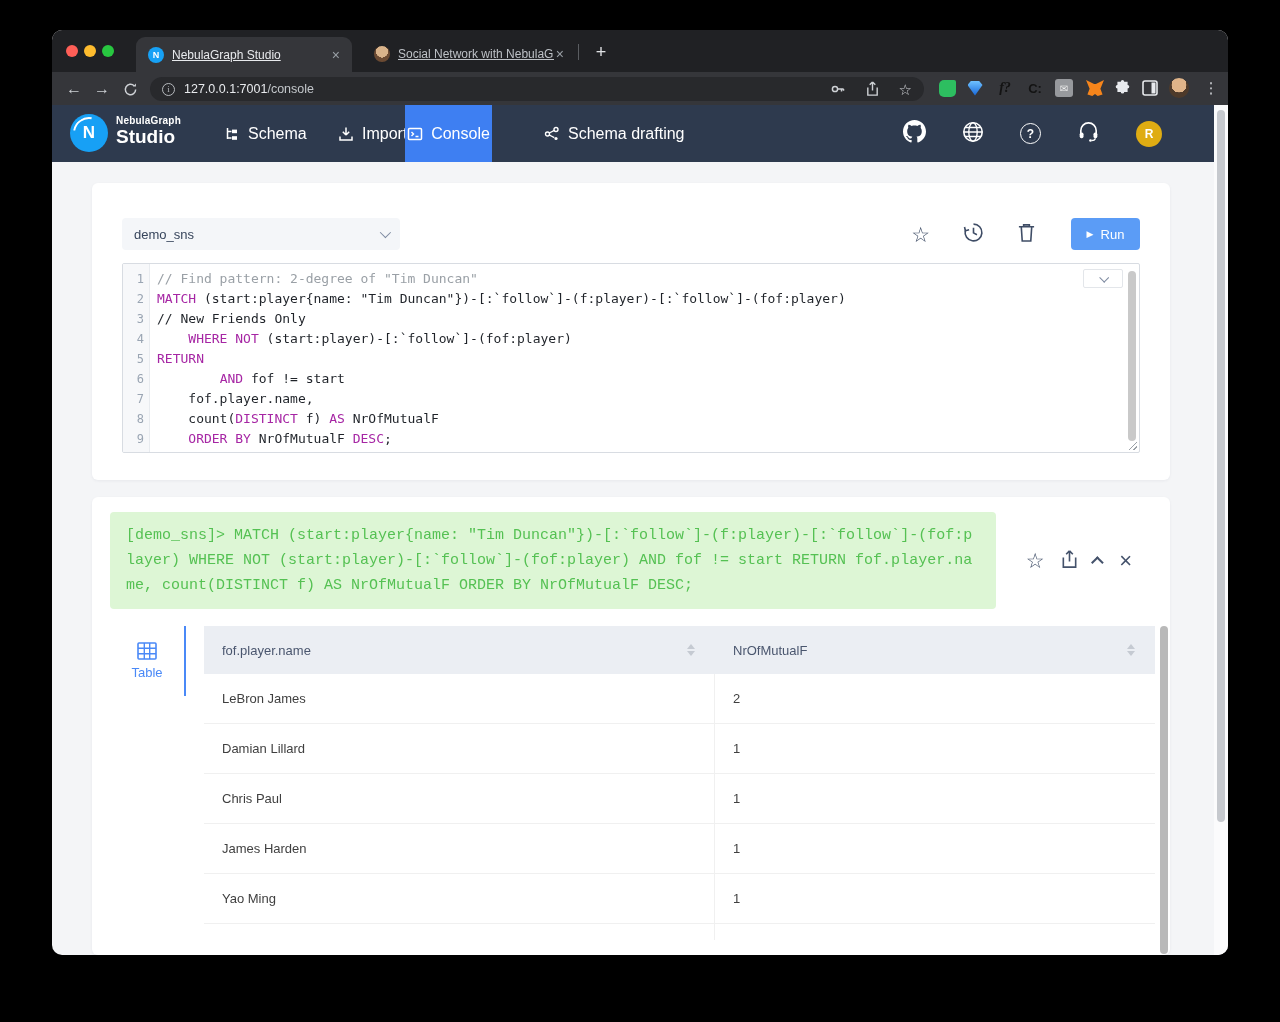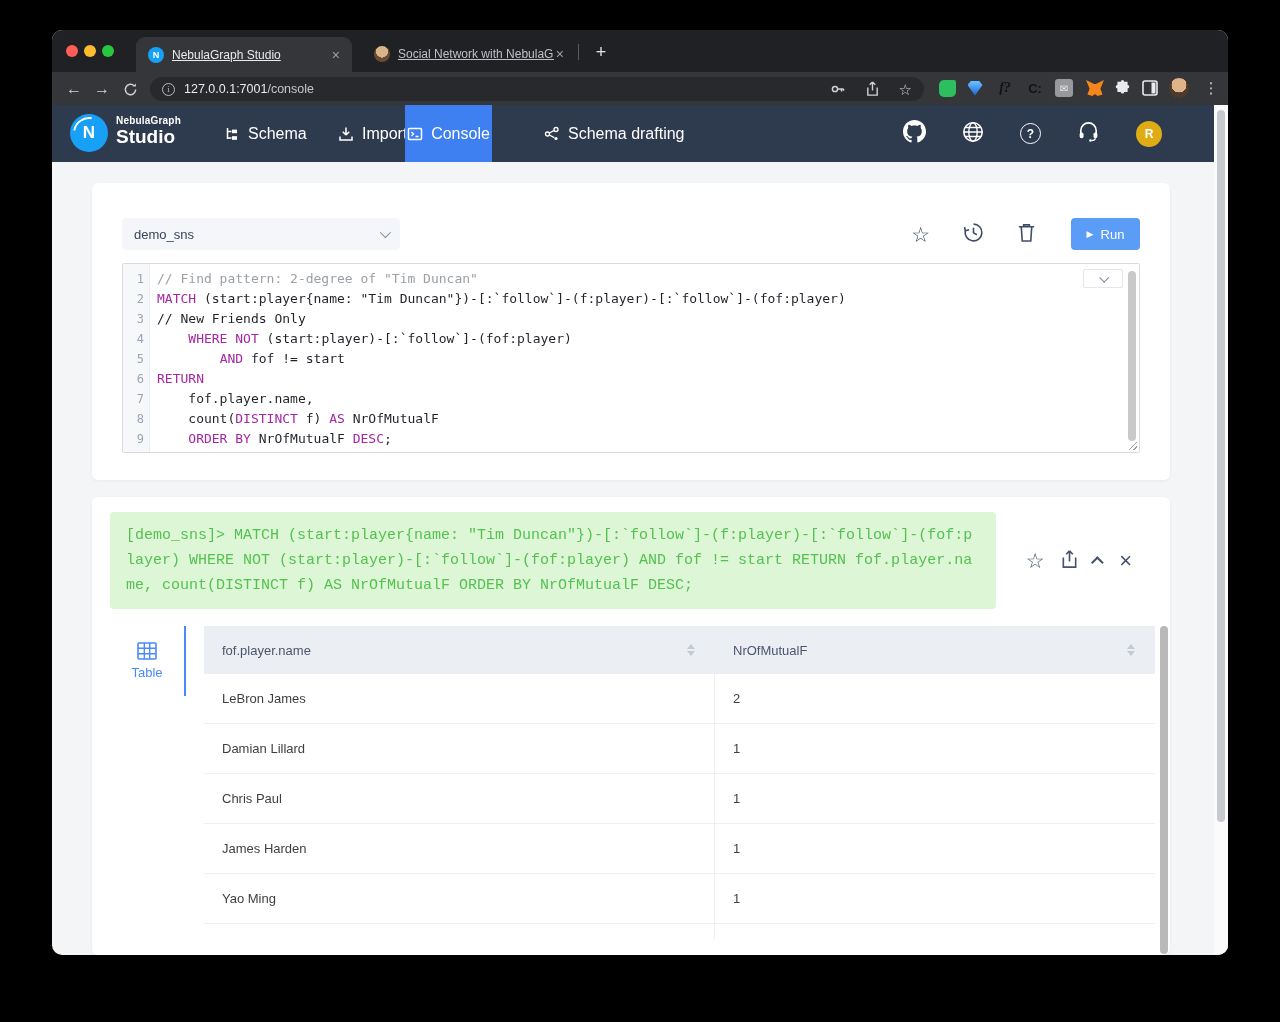"AND fof != start" div.cl { order: before "RETURN" -> after "RETURN" }
